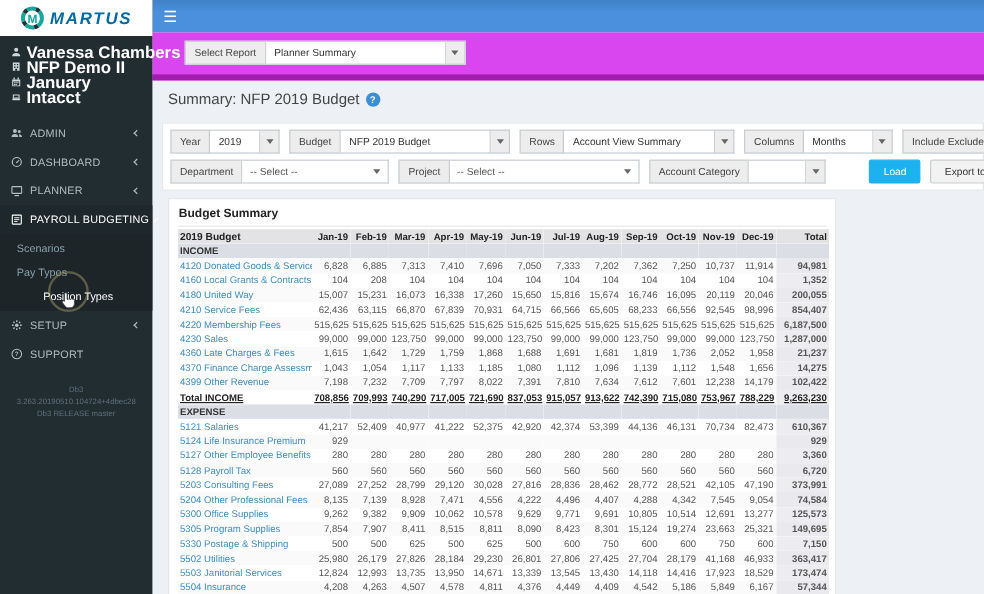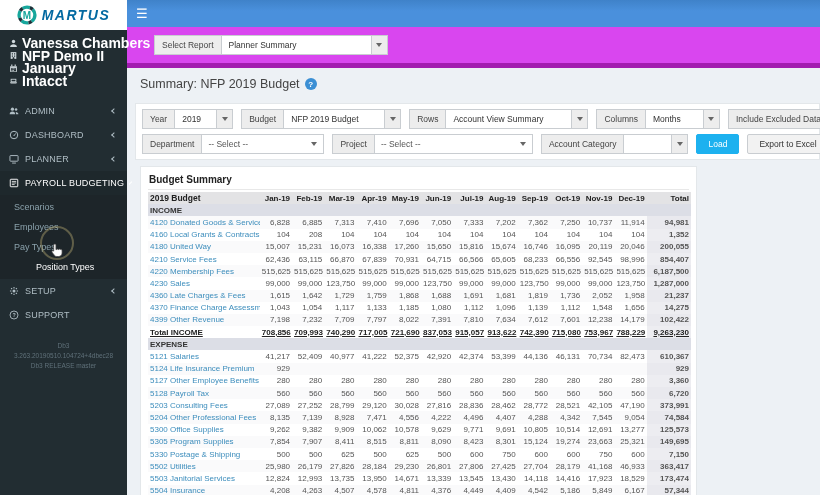"NFP 2019 Budget" span.ig-field { width: 101px -> 125px }
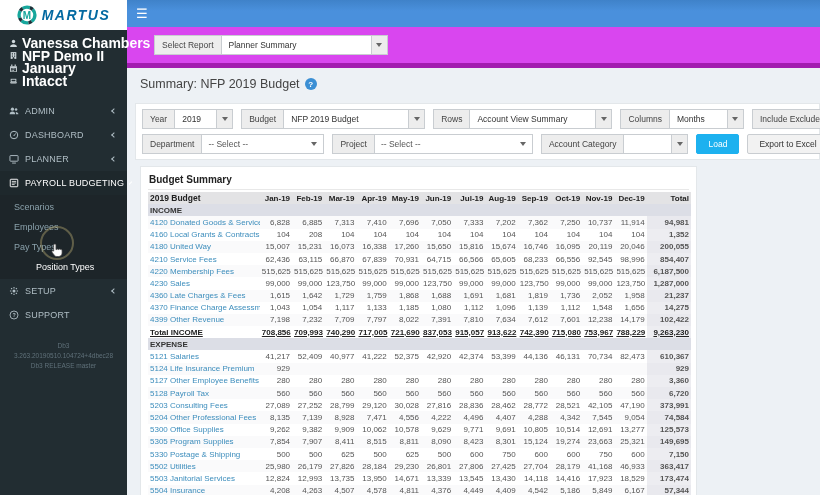"Load" .btn-load { margin-left: none -> 28px }
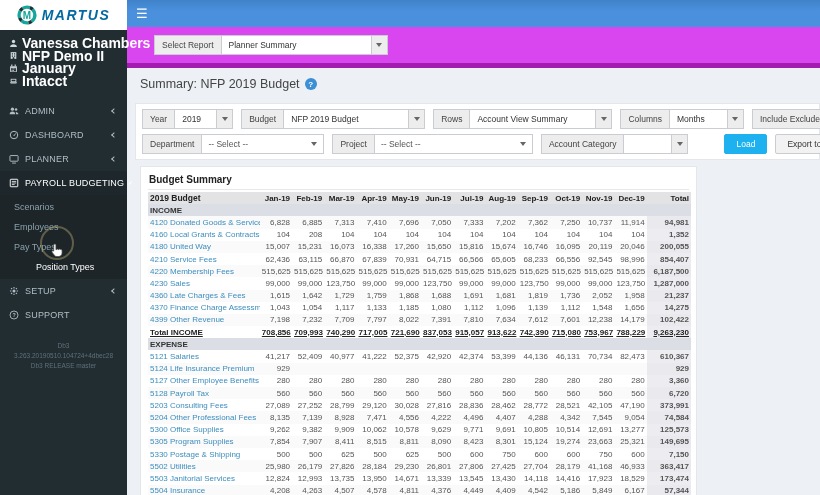"Employees" div.submenu-item { html: <div>Employees</div> -> none }
